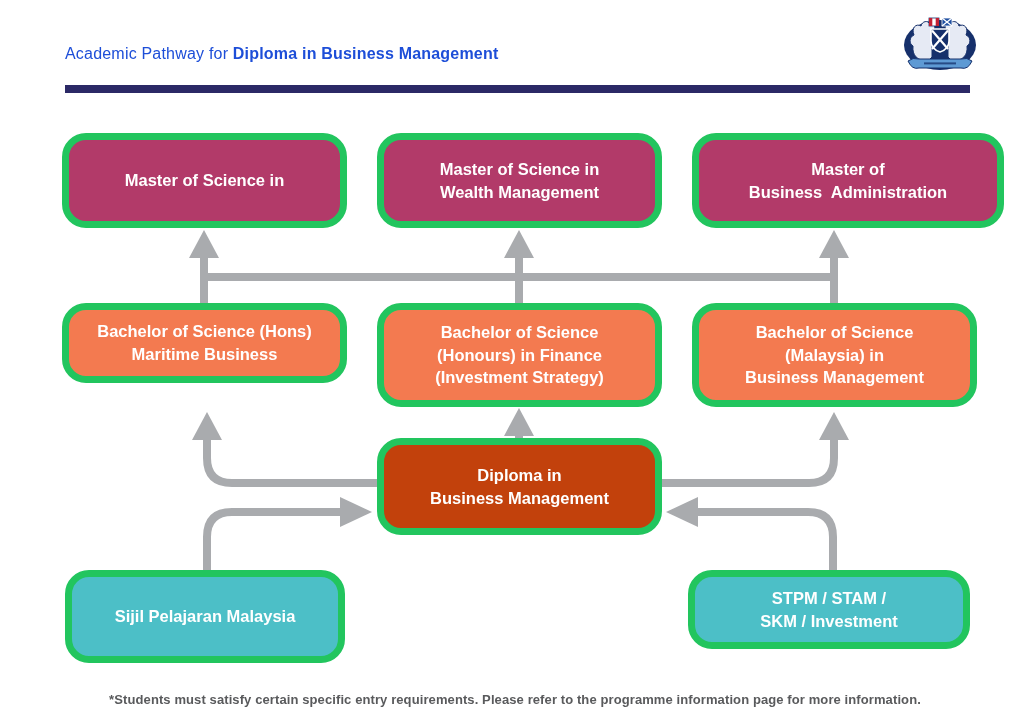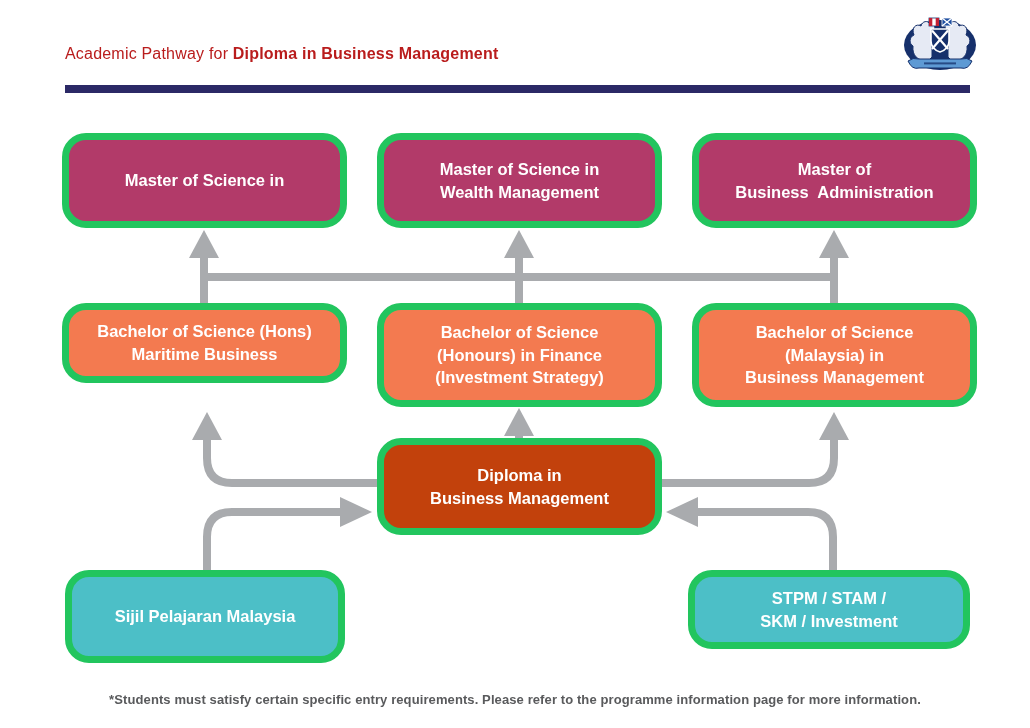"Academic Pathway for Diploma in" .title { color: #b91c1c -> #1d4ed8 }
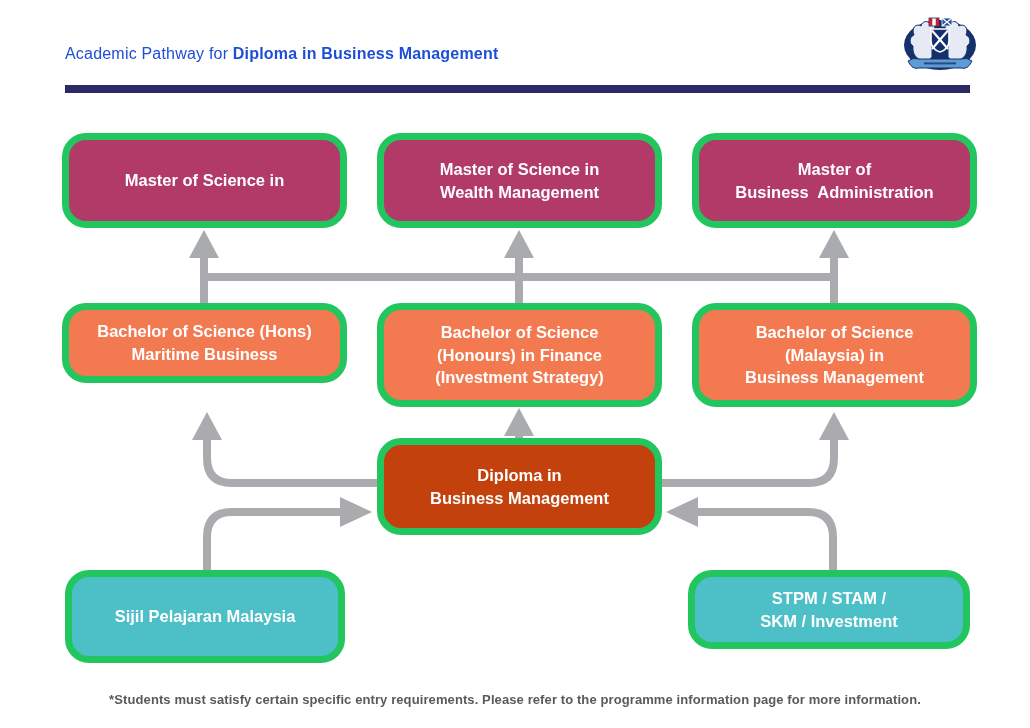"Master of" div.box { width: 285px -> 312px }
